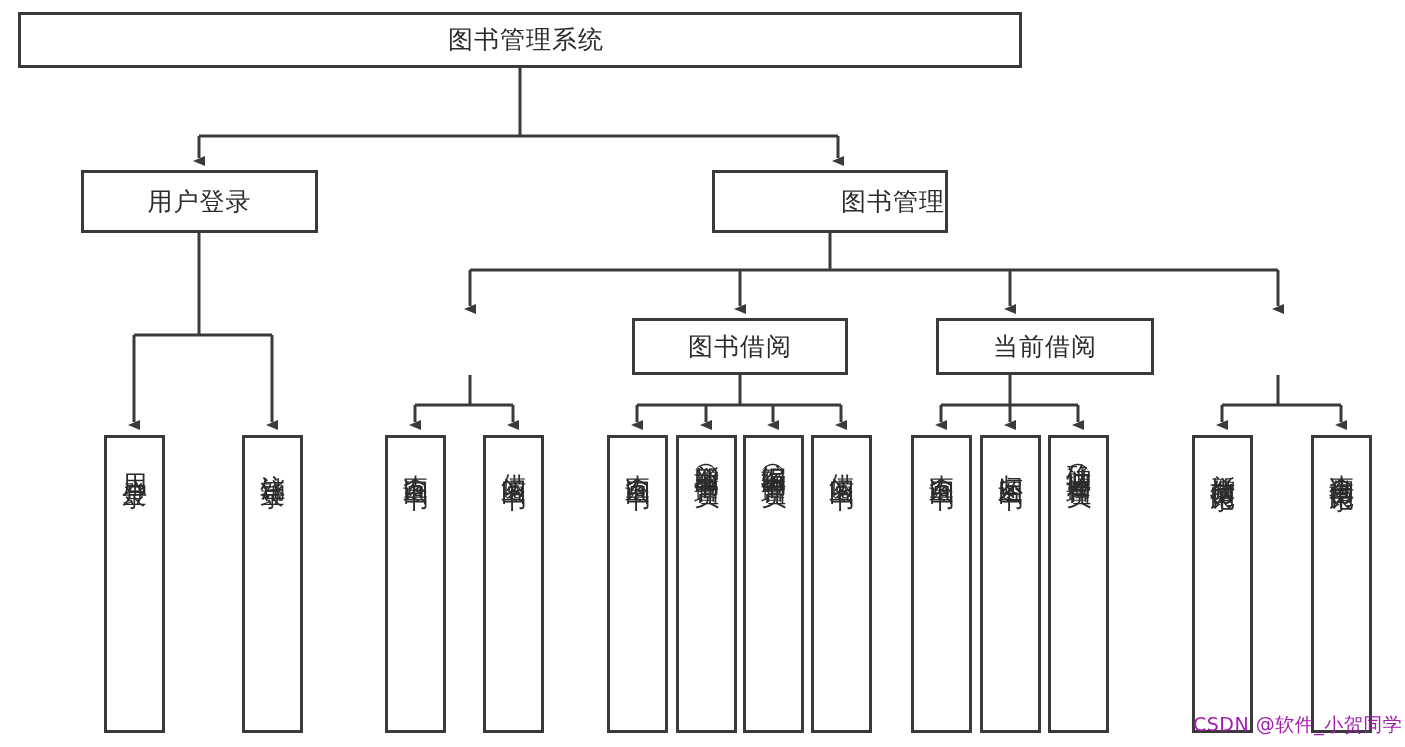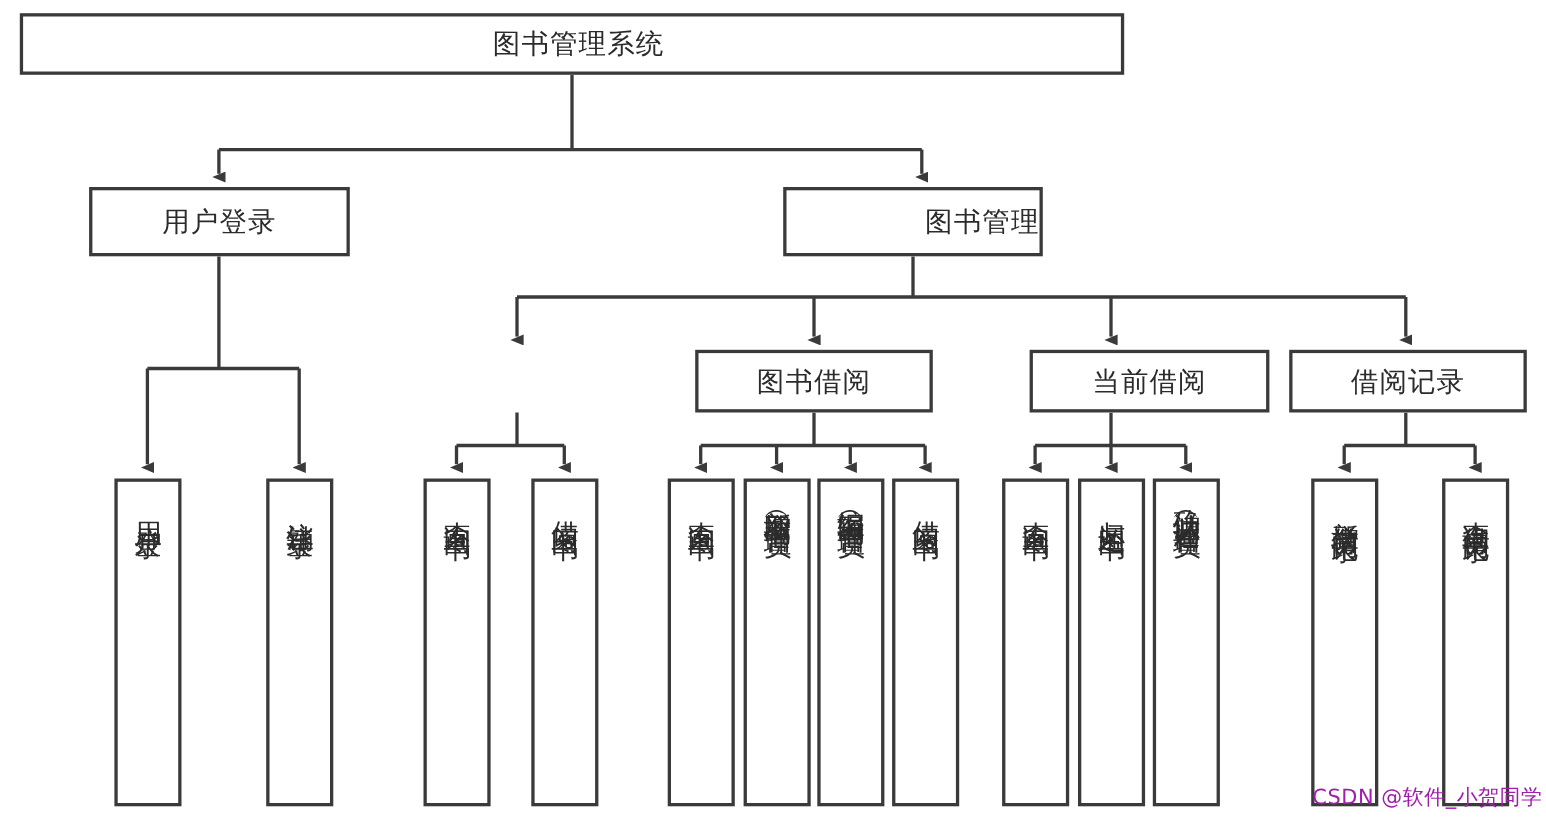"借阅记录" div.node { html: <div> <span>借阅记录</span> </div> -> none }
